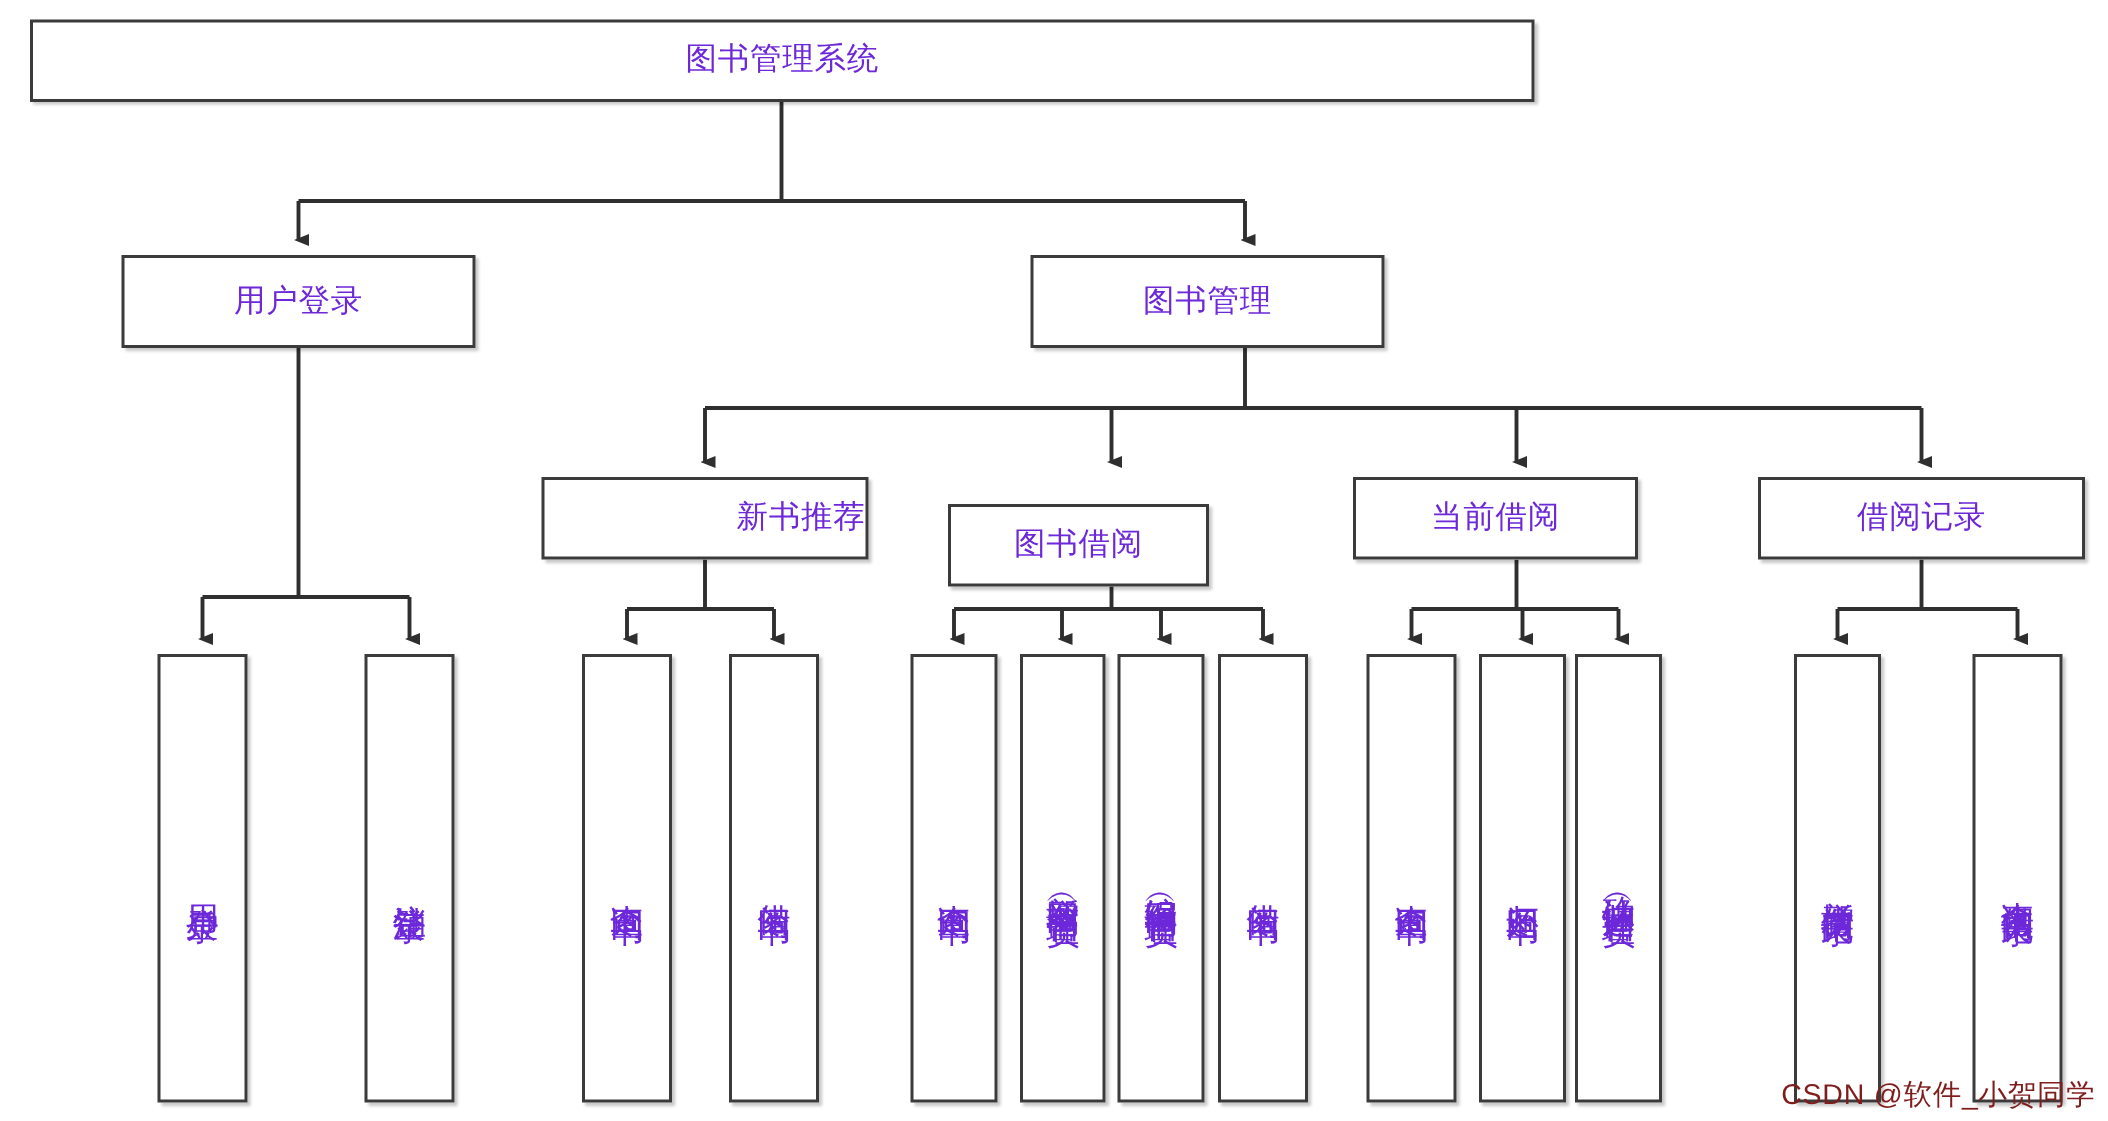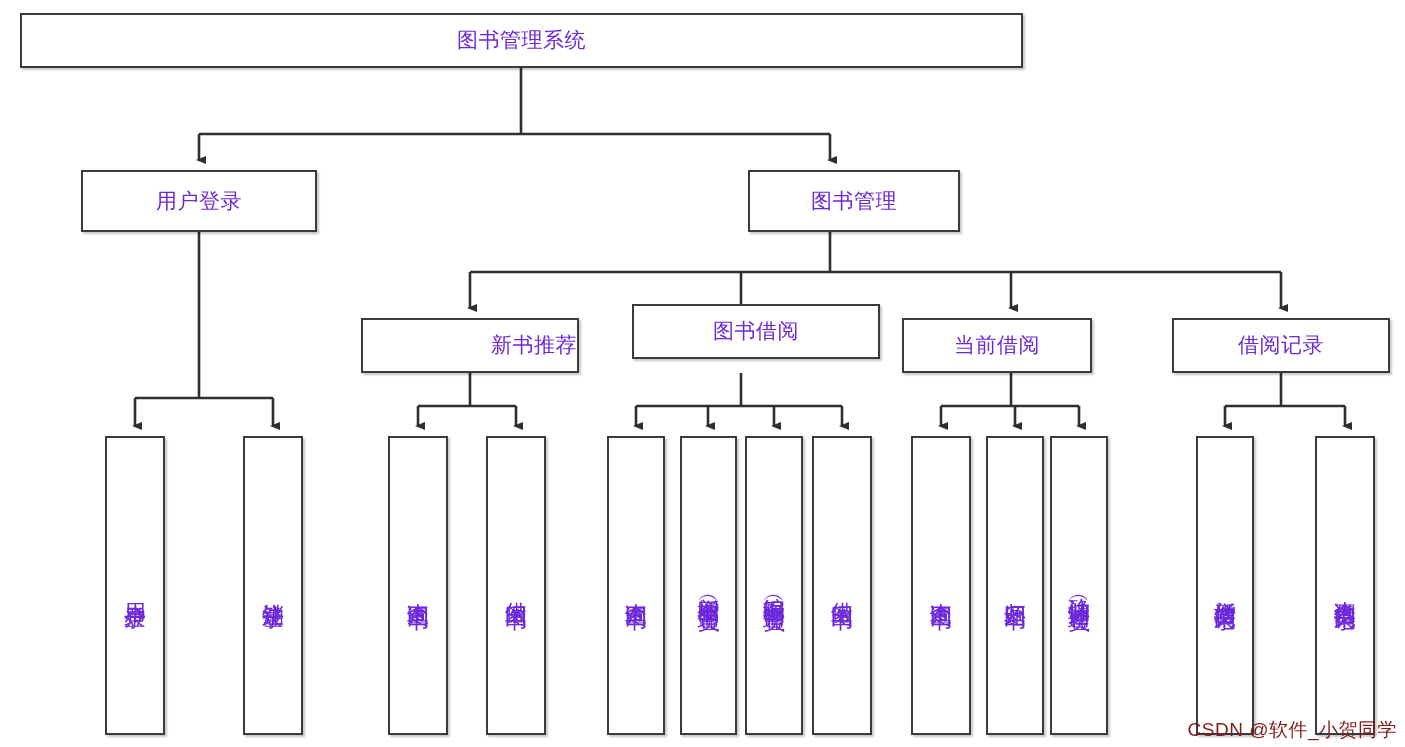"图书管理" div.node { left: 748px -> 687px; width: 212px -> 236px }
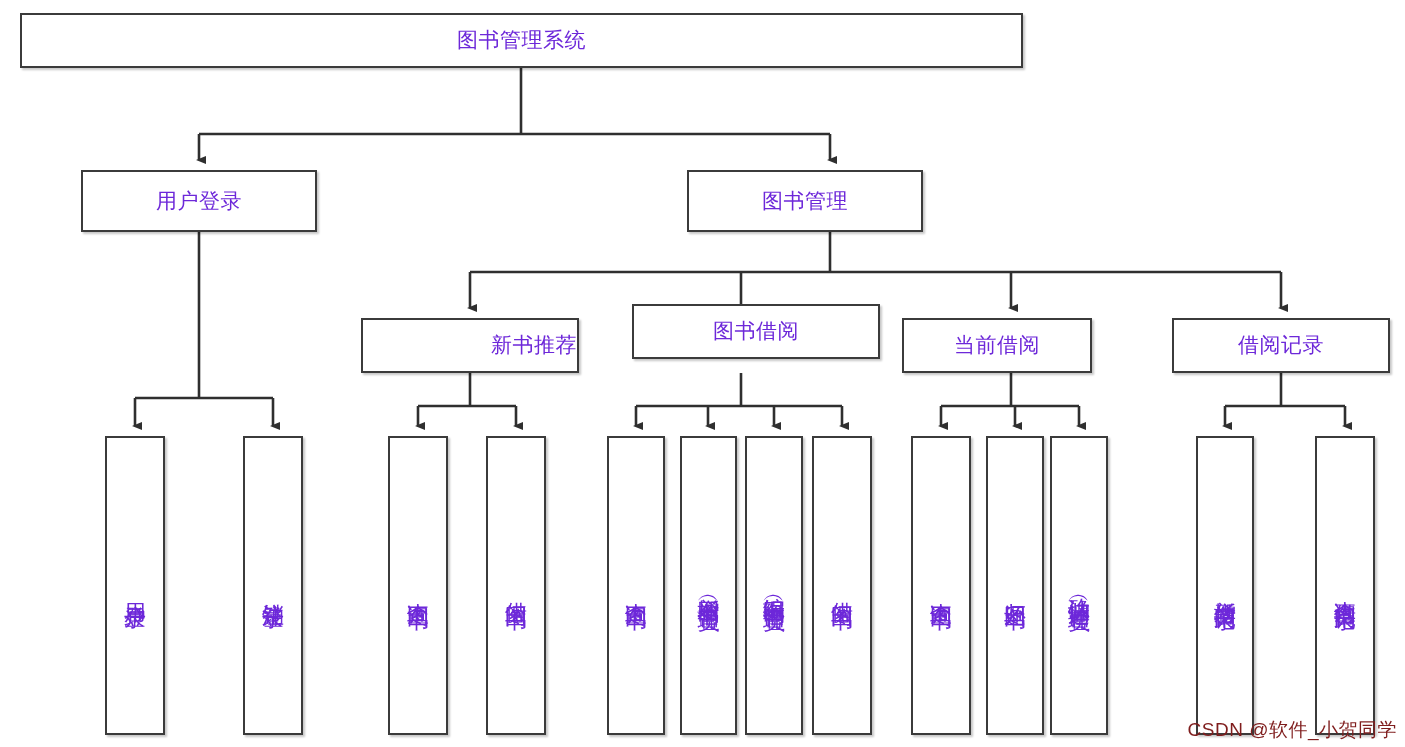"图书借阅" div.node { top: 304px -> 336px; width: 248px -> 174px }
